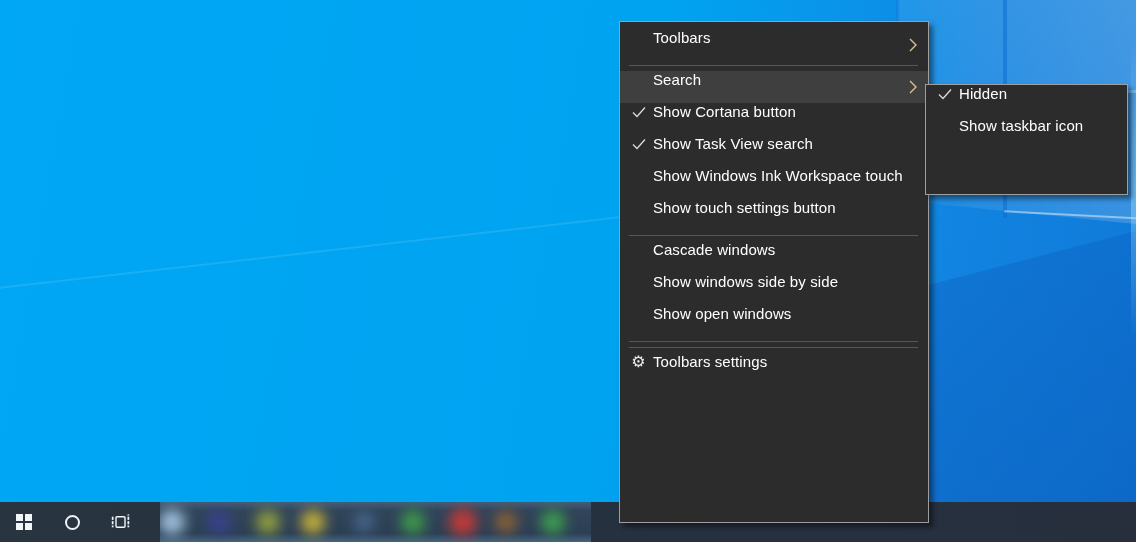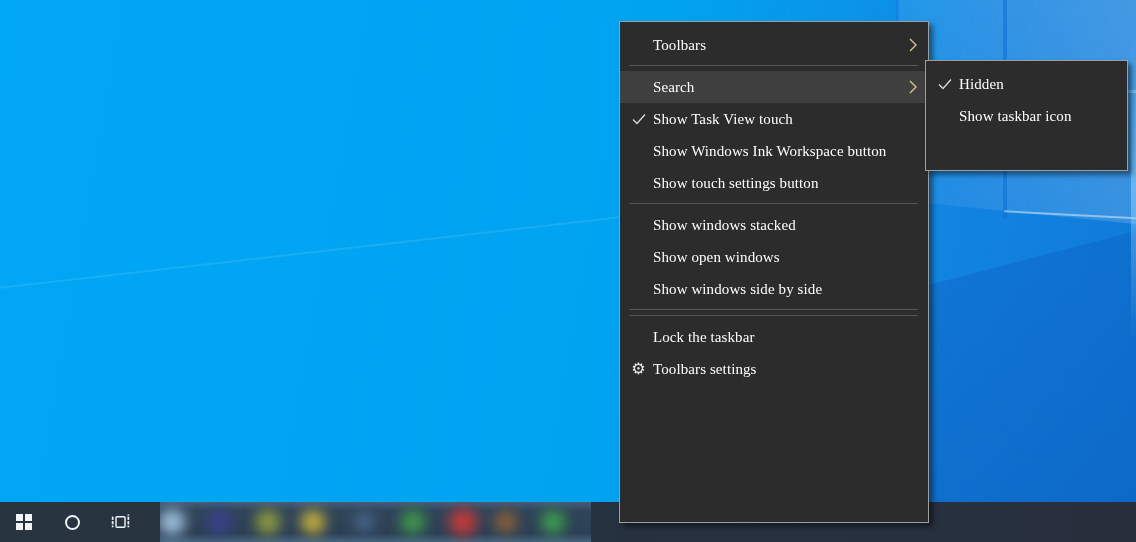"Toolbars" .menu-item { align-items: center -> none; font-family: Liberation Serif, serif -> none }
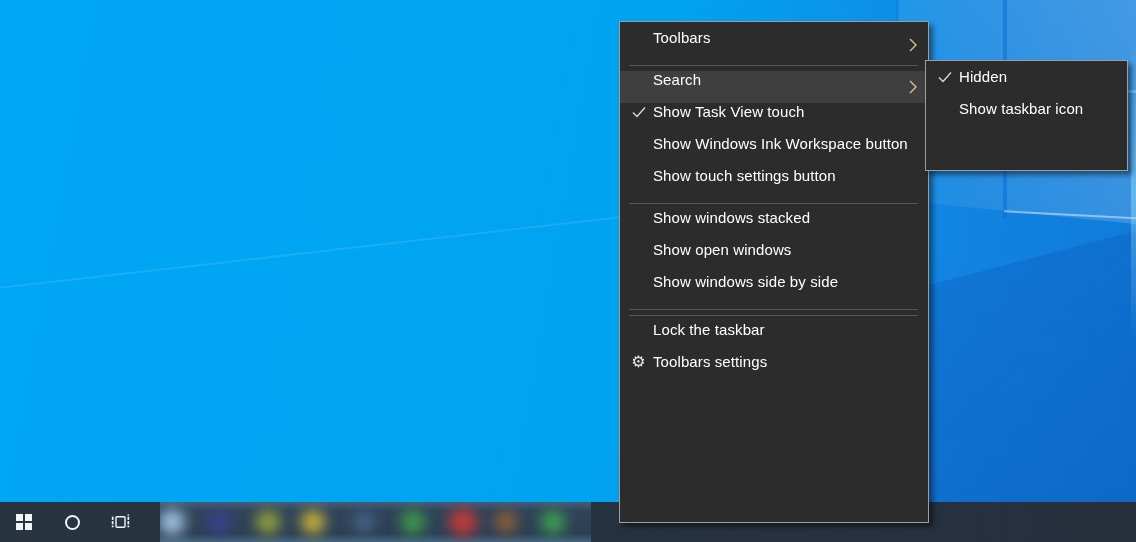"Hidden" .sub-menu { padding-top: 7px -> none; top: 60px -> 84px }
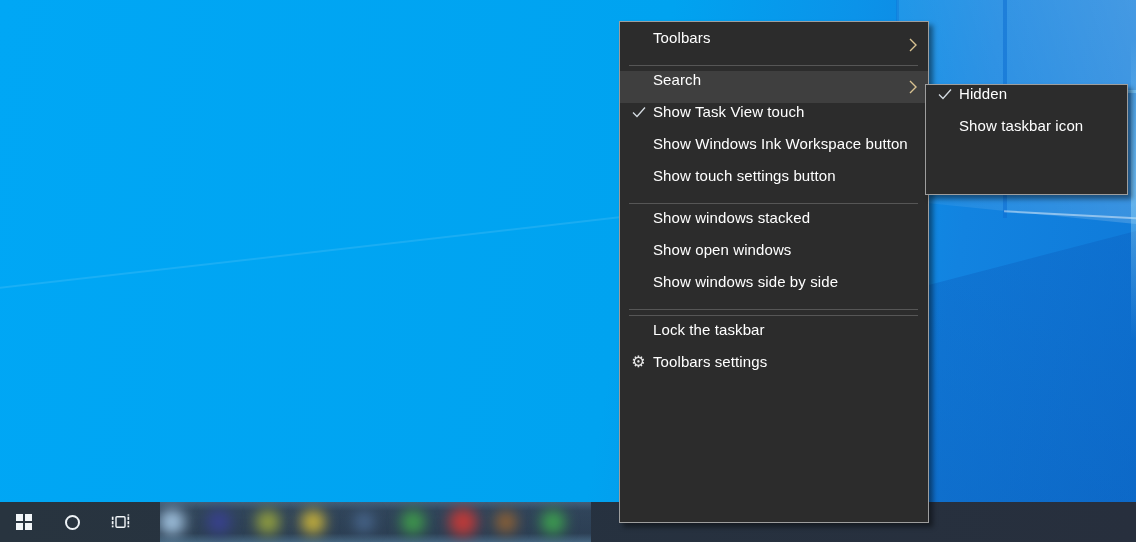"Show Cortana button" div.menu-item { html: none -> <div> <span> <svg> <polyline></polyline> </svg> </span> <span>Show Cortana button</span> </div> }
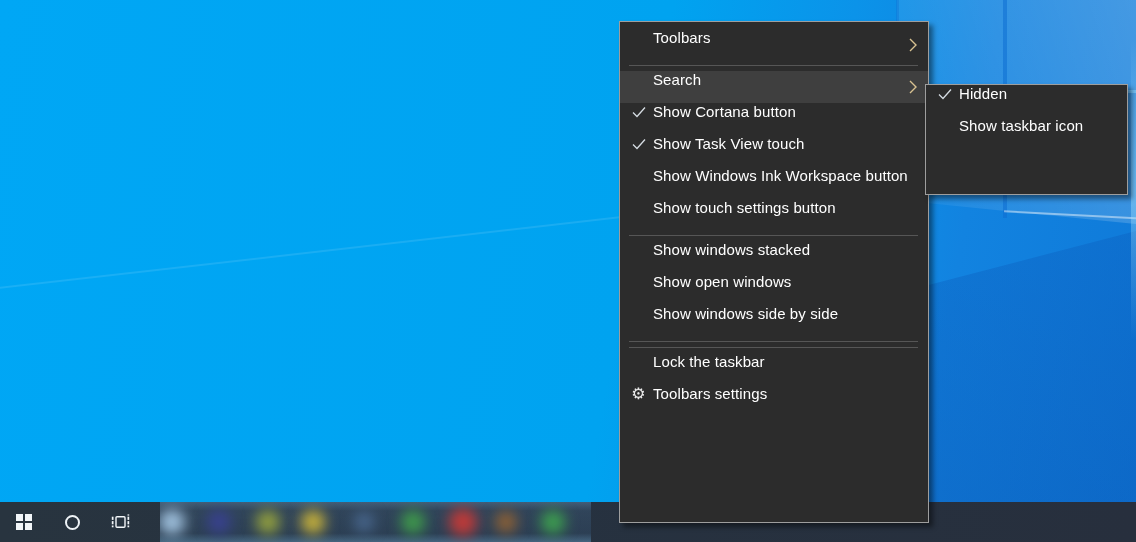"Show Task View touch" span { text: touch -> search }
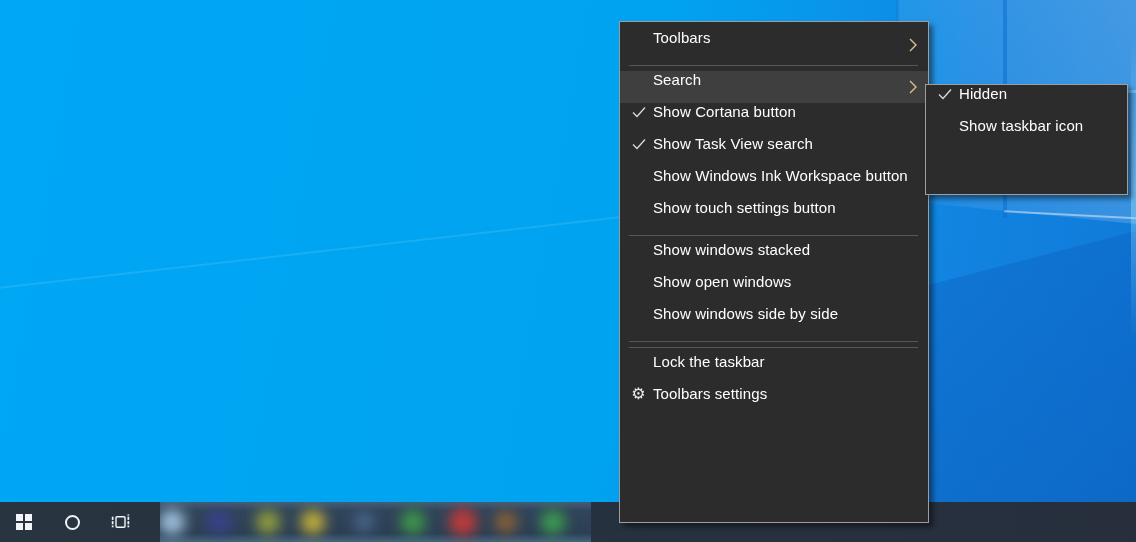"Show Windows Ink Workspace button" span { text: button -> touch }
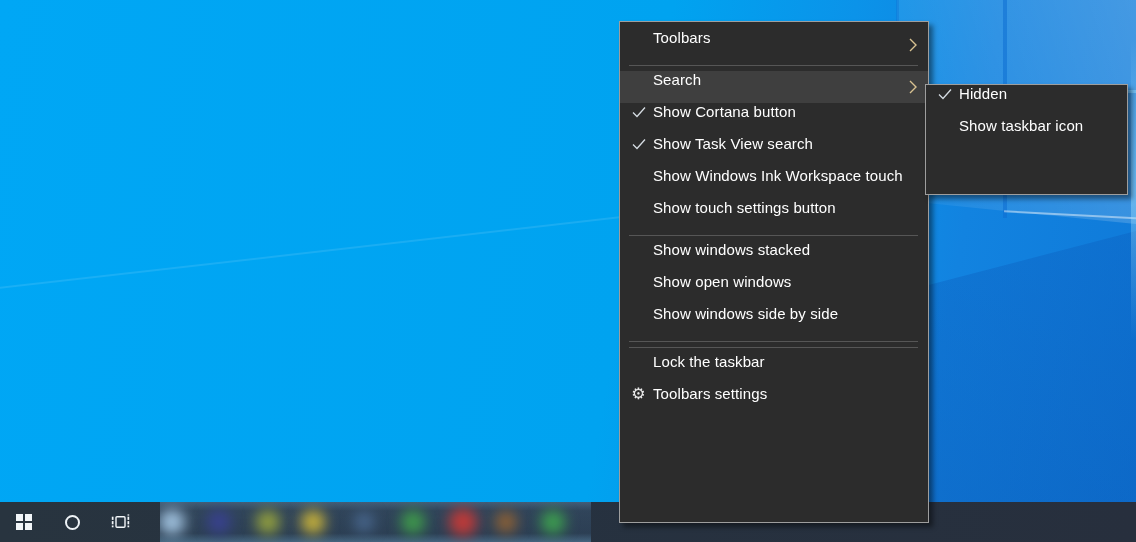"Cascade windows" div.menu-item { html: none -> <div> <span>Cascade windows</span> </div> }
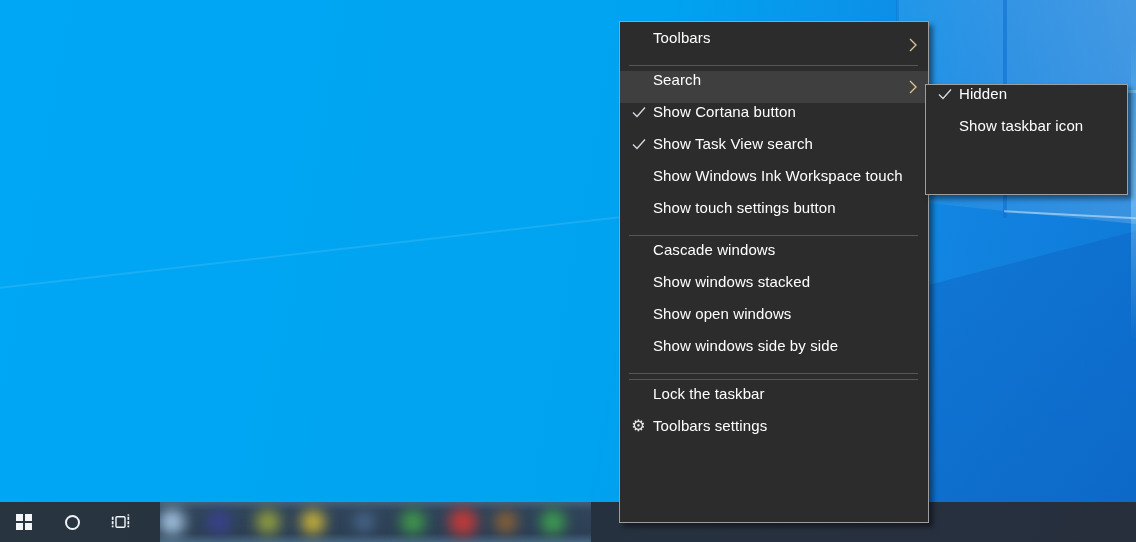"Show windows stacked" div.menu-item { html: <div> <span>Show windows stacked</span> </div> -> none }
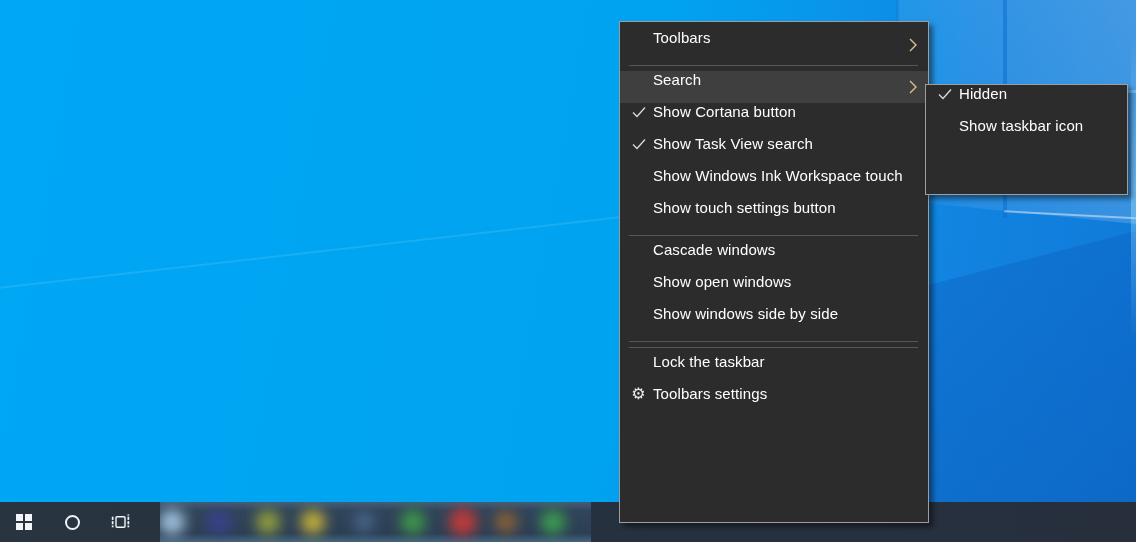"Show open windows" div.menu-item { order: before "Show windows side by side" -> after "Show windows side by side" }
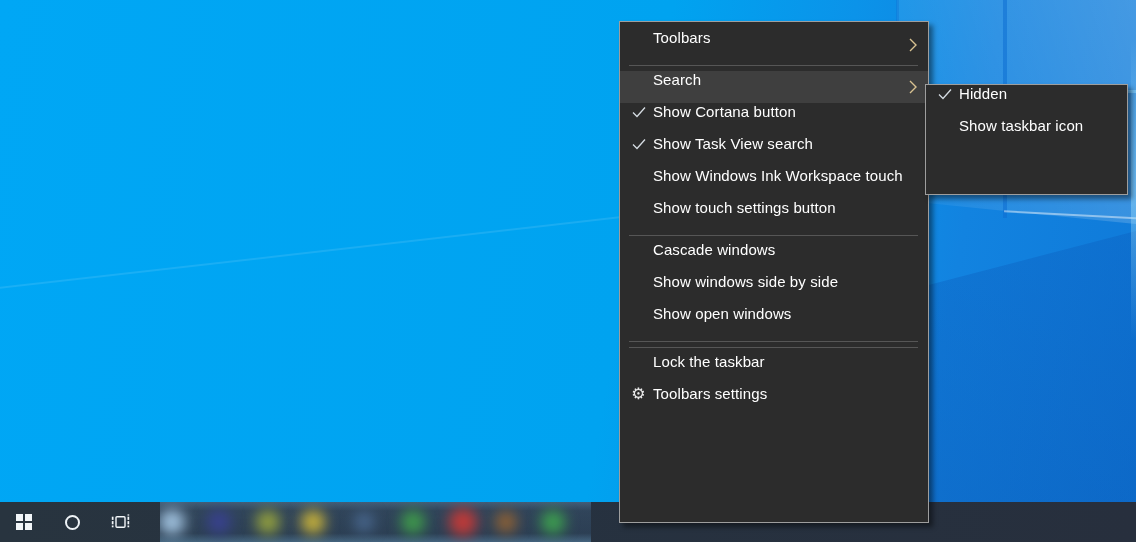"Lock the taskbar" div.menu-item { html: <div> <span>Lock the taskbar</span> </div> -> none }
